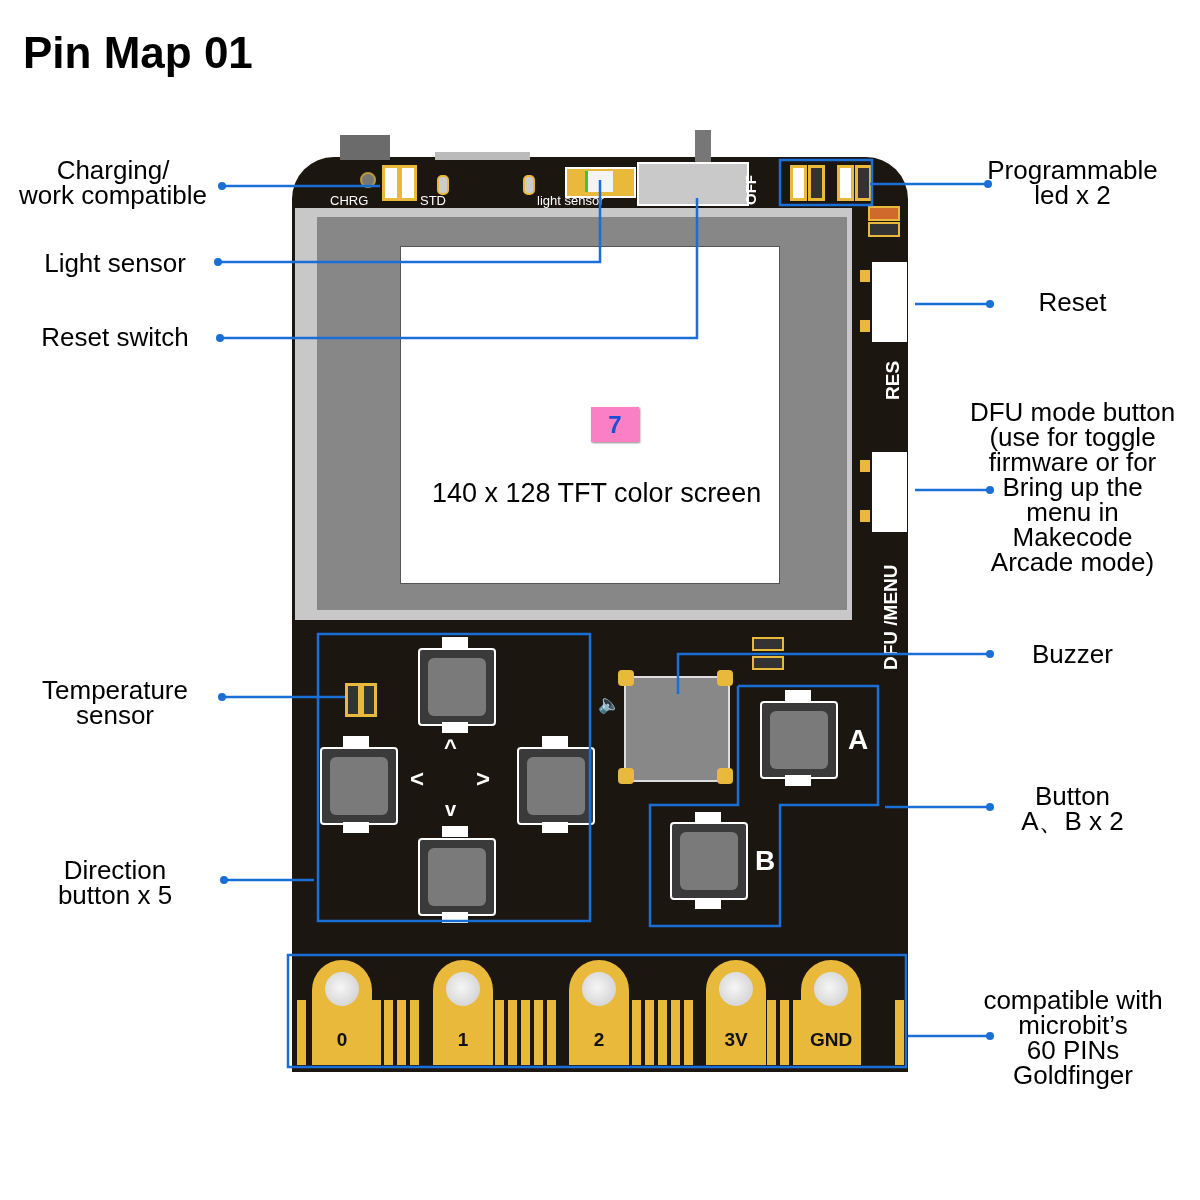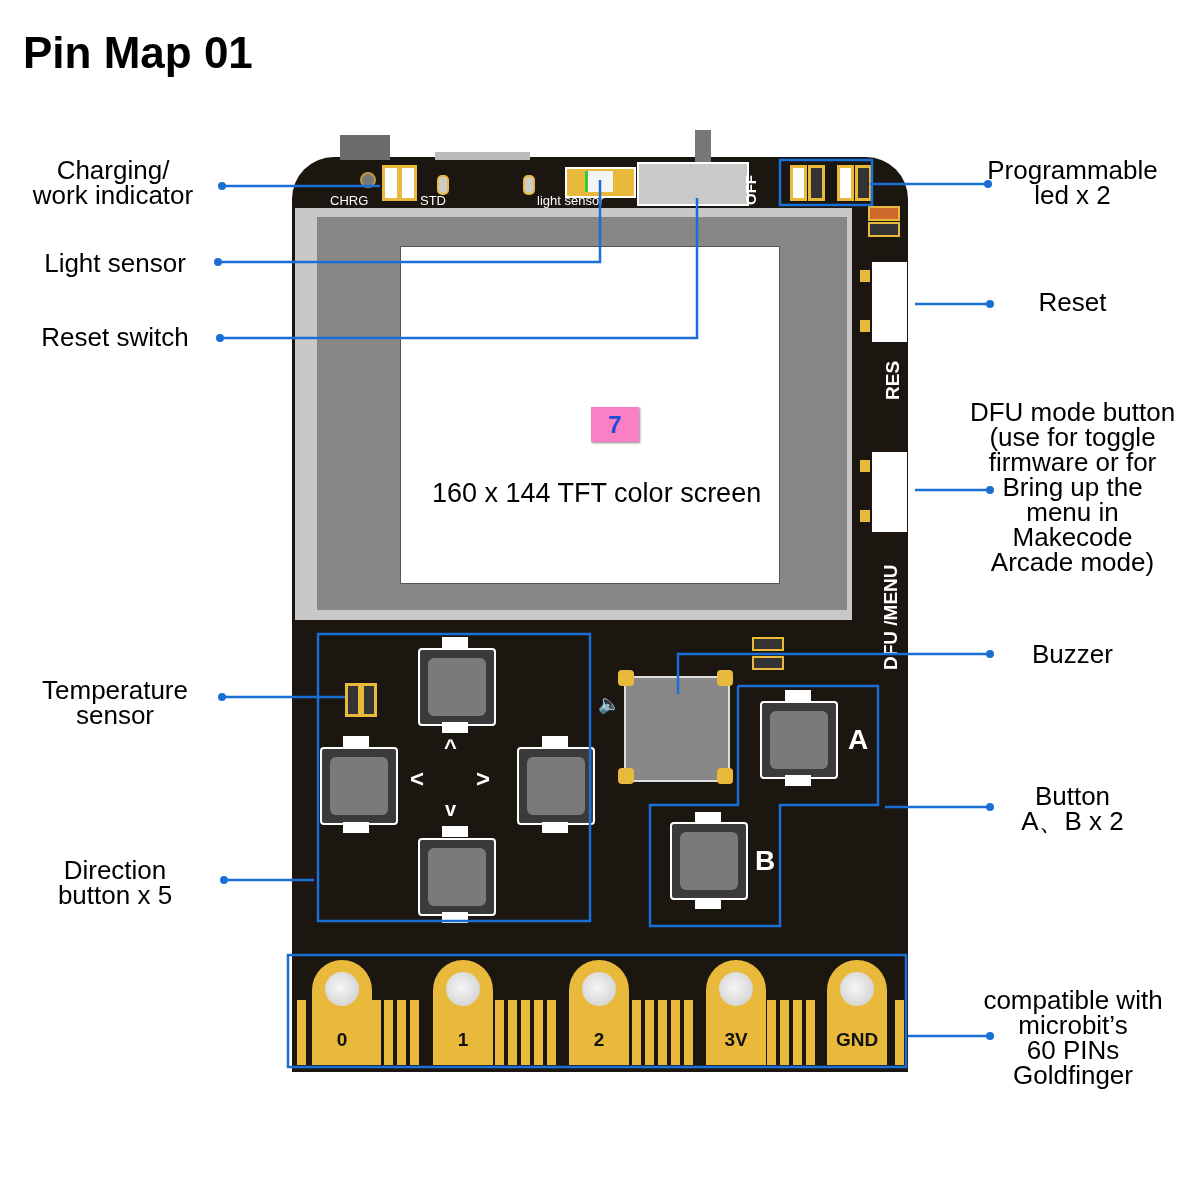"Charging/" div.lbl { text: indicator -> compatible }
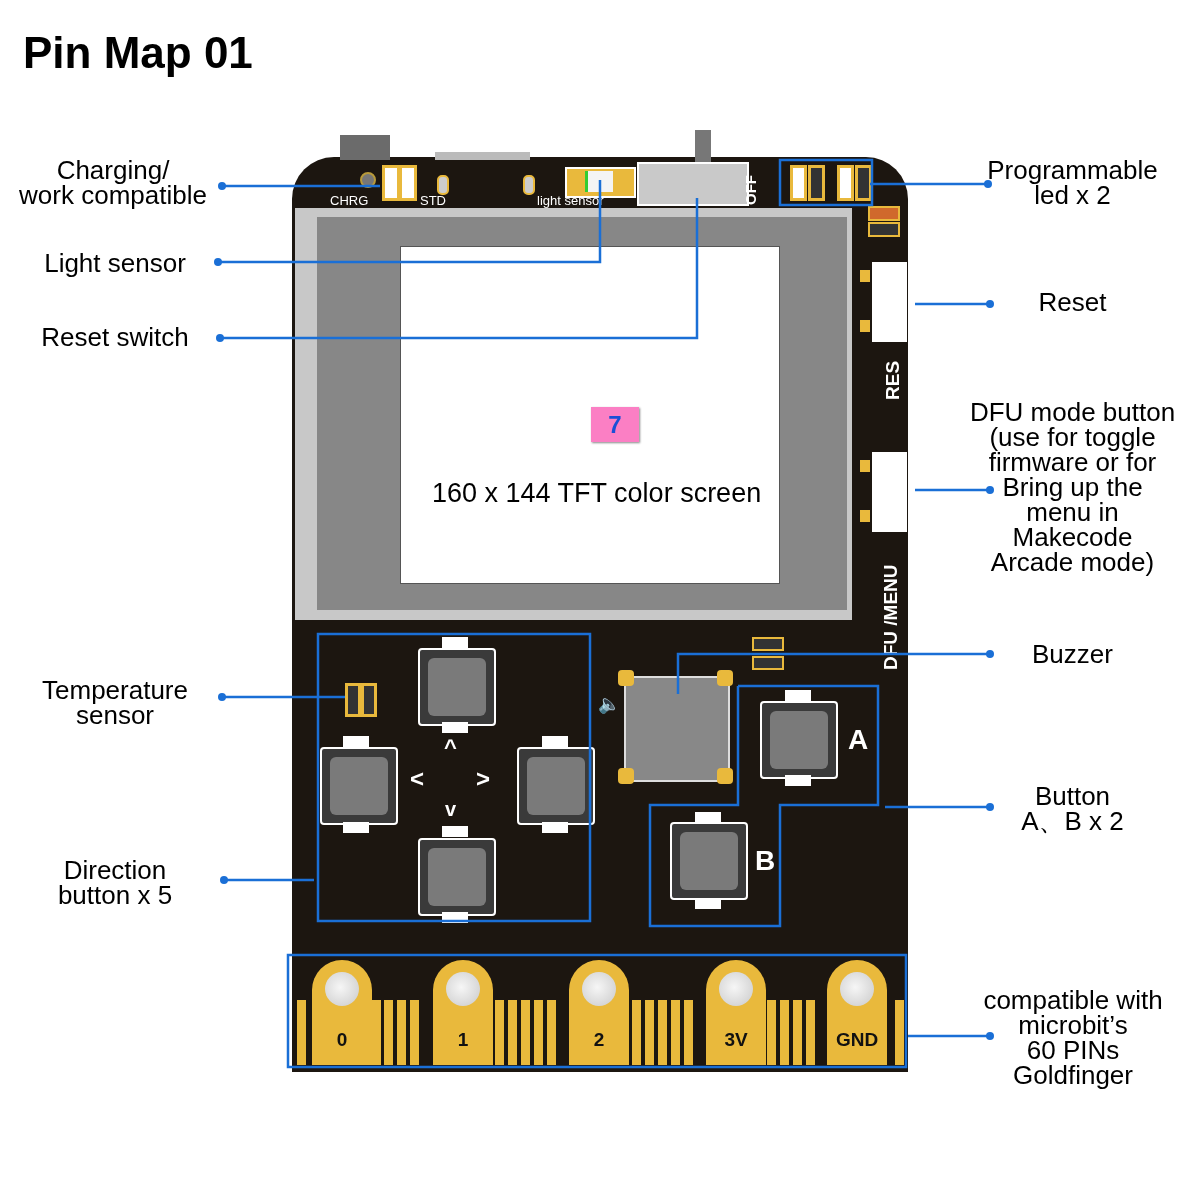"160 x 144 TFT color" div.screen-caption { text: 160 x 144 -> 140 x 128 }
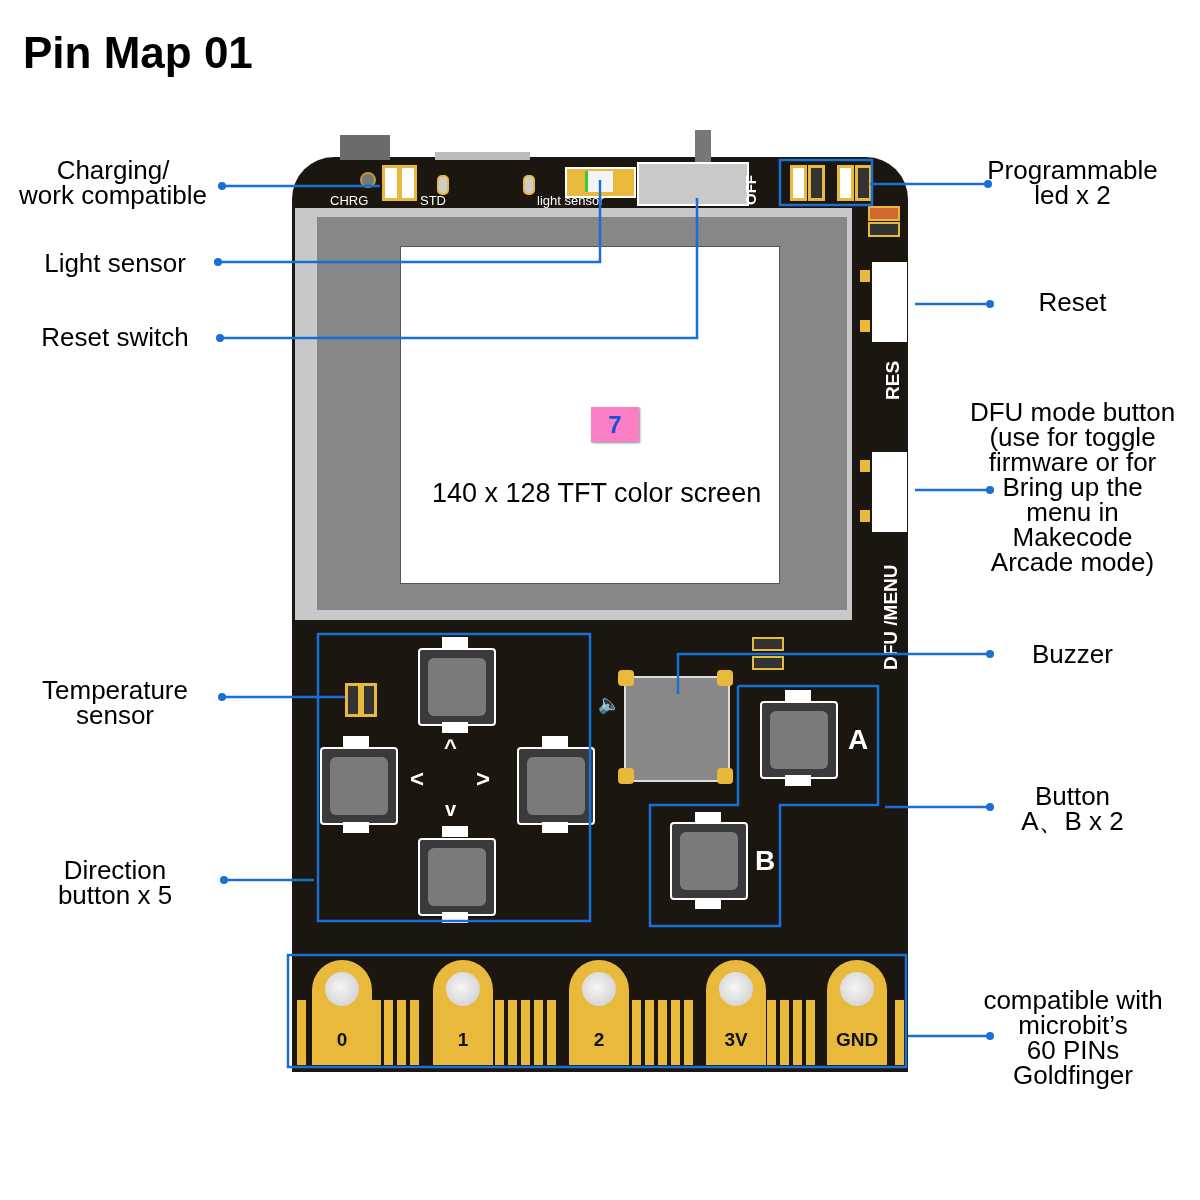"GND" div.pin { left: 827px -> 801px }
